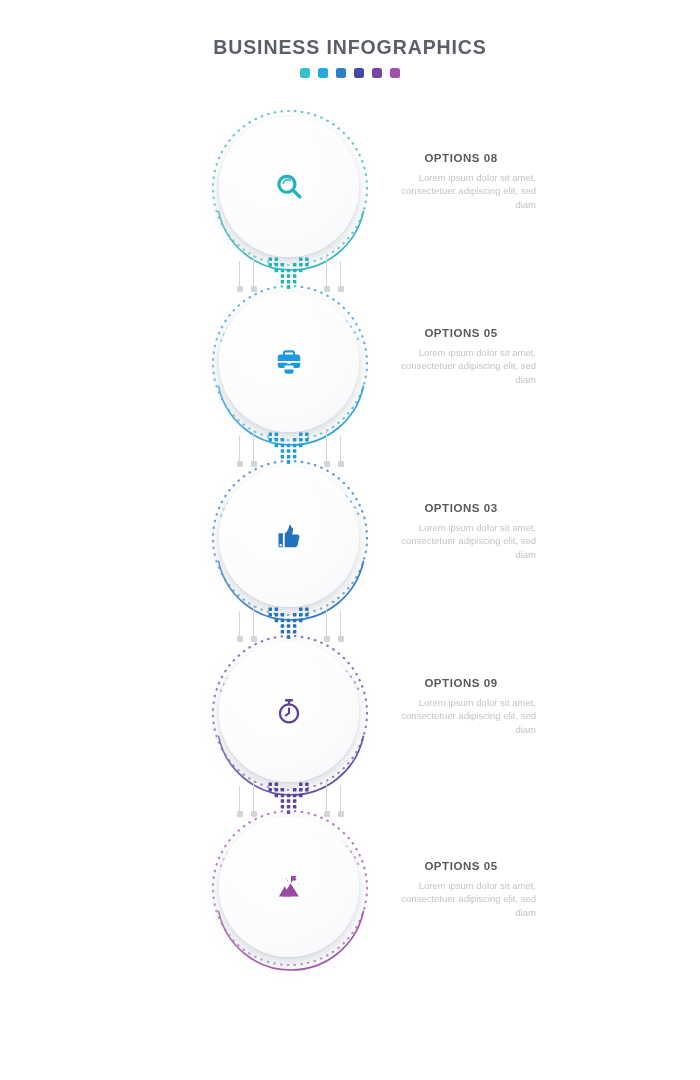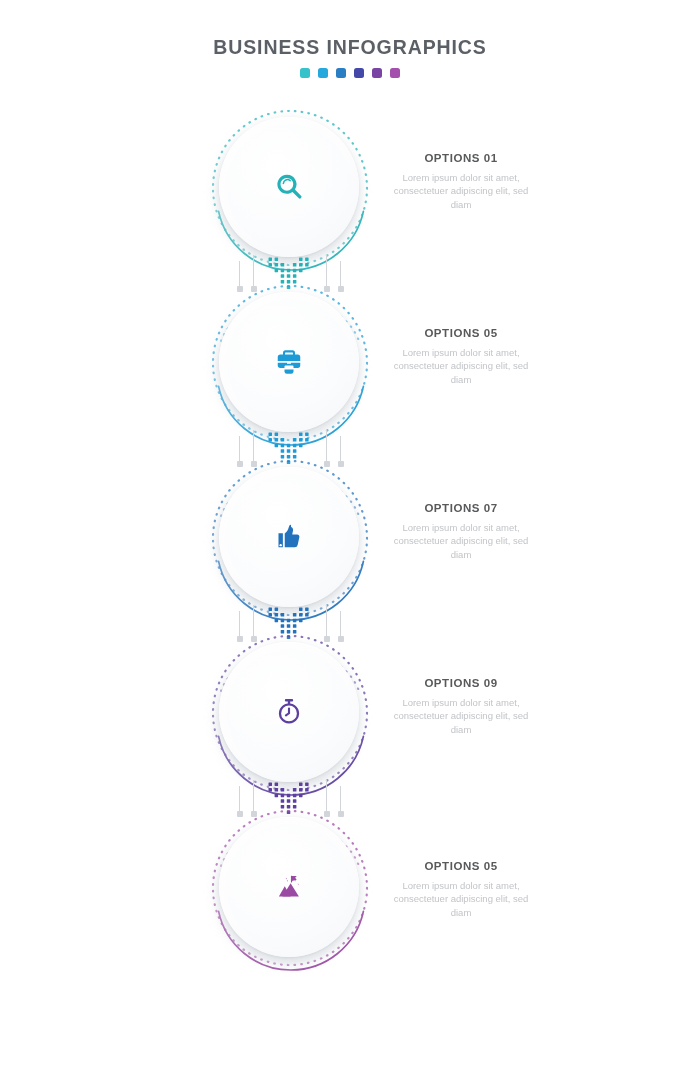"OPTIONS 01" p.opt-title { text: 01 -> 08 }
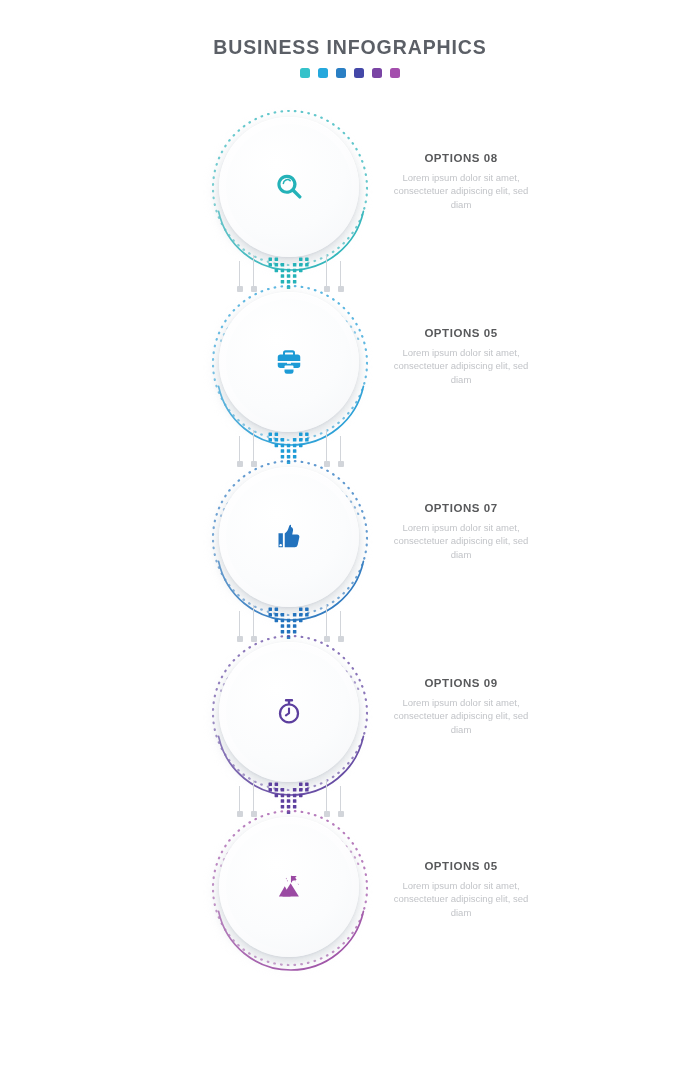"Lorem ipsum dolor sit amet," .opt-desc { text-align: none -> right }
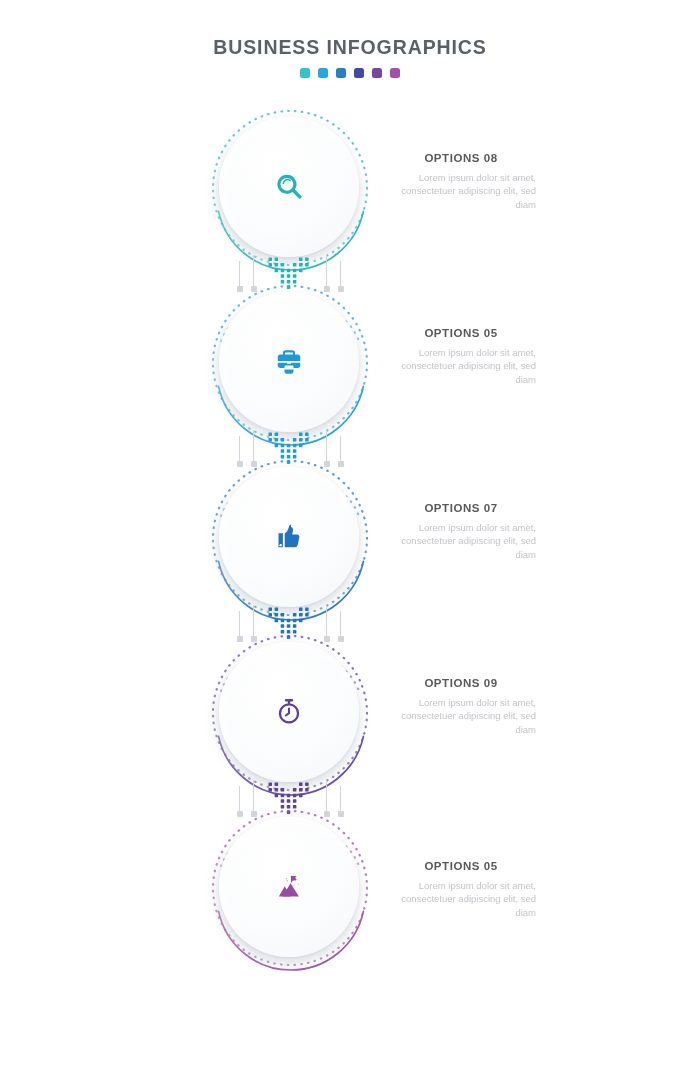"OPTIONS 07" p.opt-title { text: 07 -> 03 }
